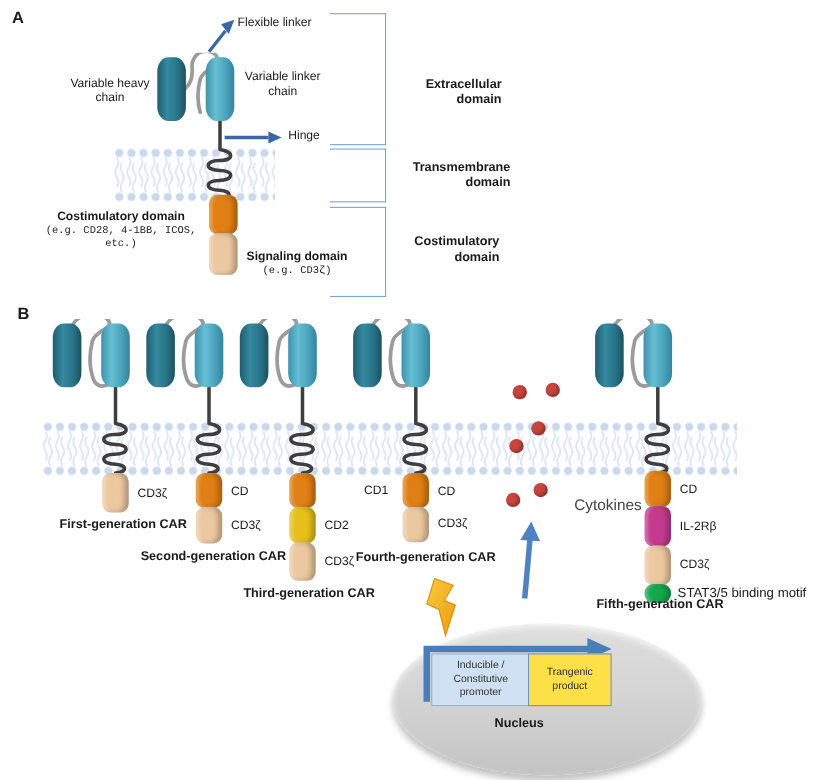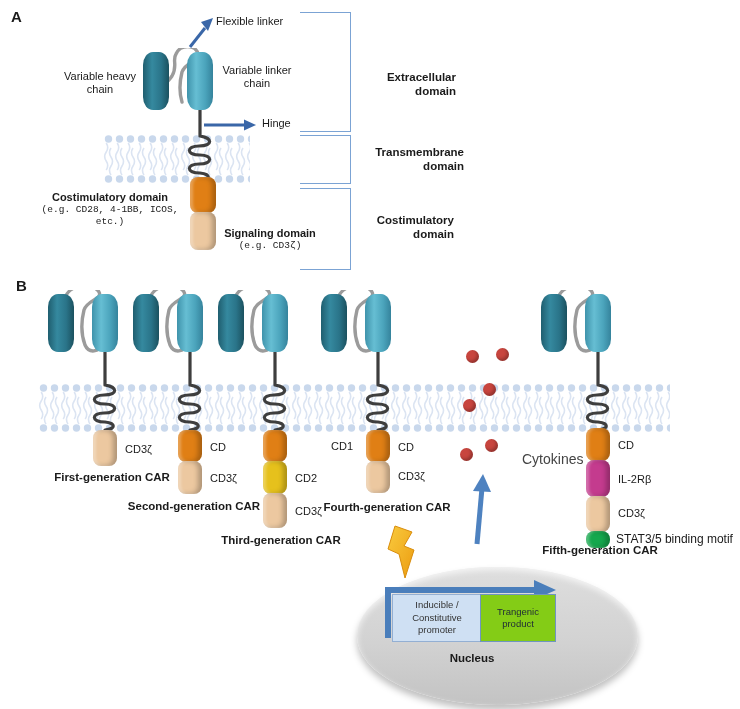"Trangenic product" div.abs { background-color: #84cc16 -> #fde047 }
